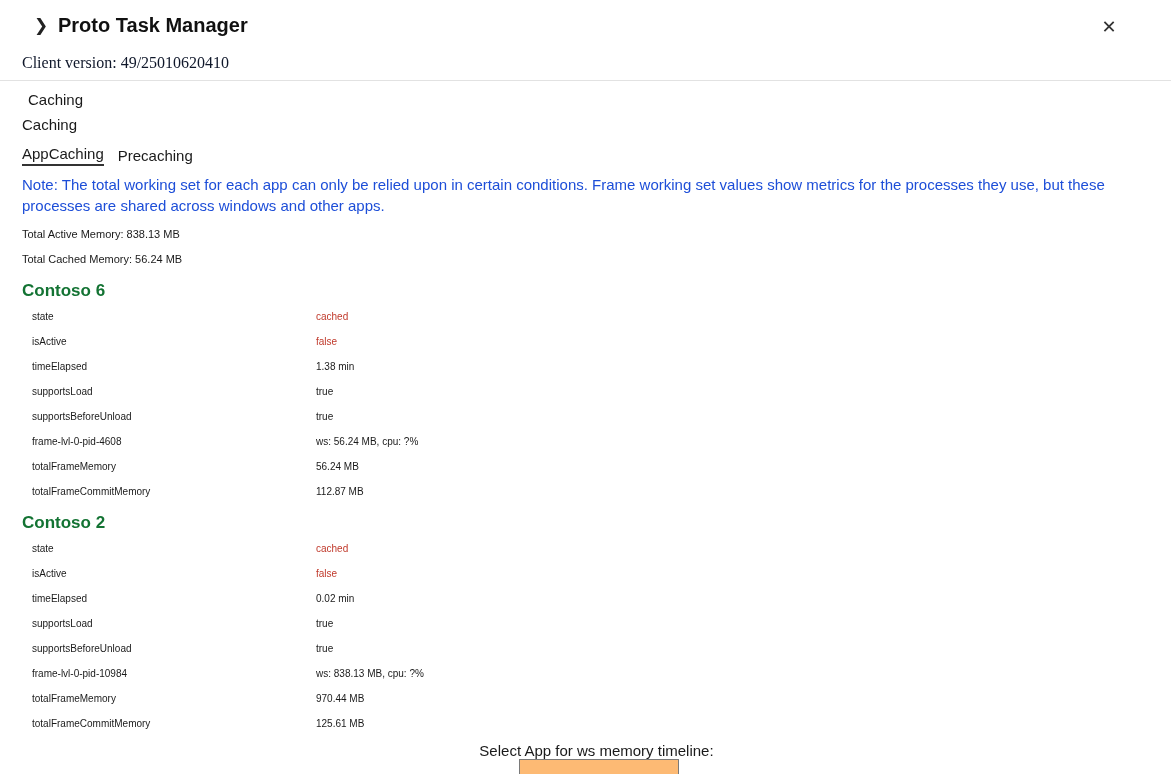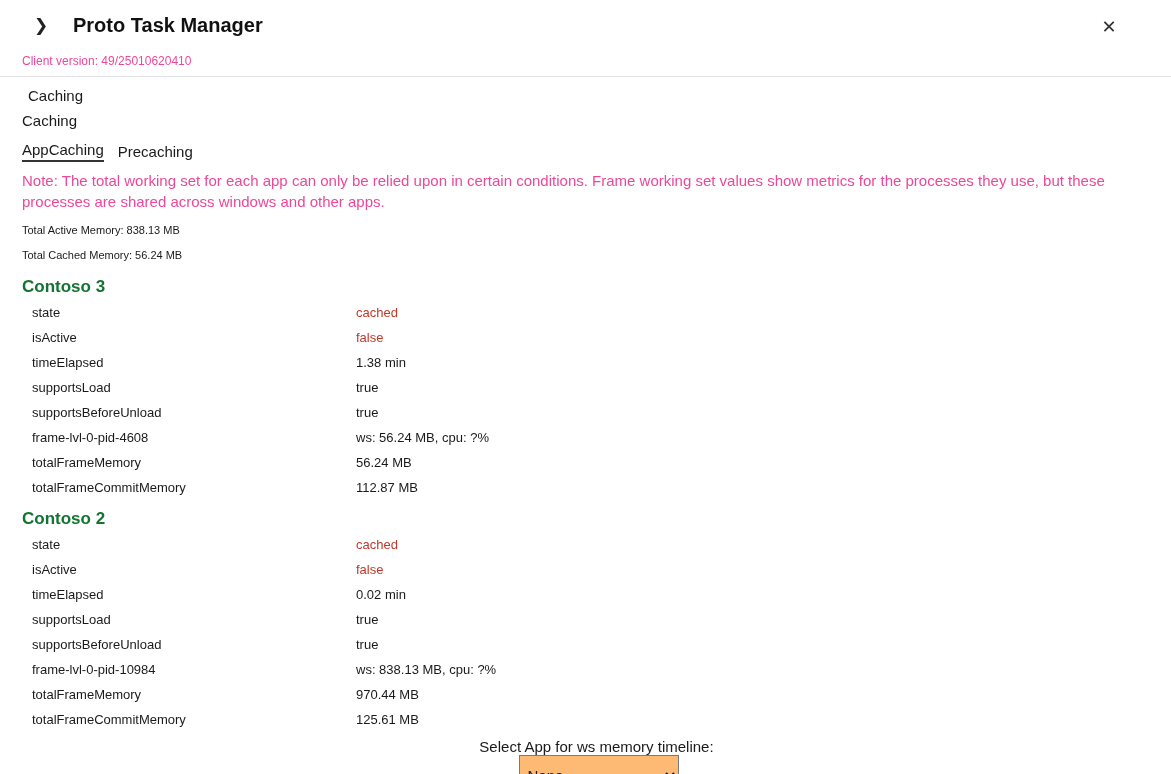"Proto Task Manager" .app-title { margin-left: 17px -> 2px }
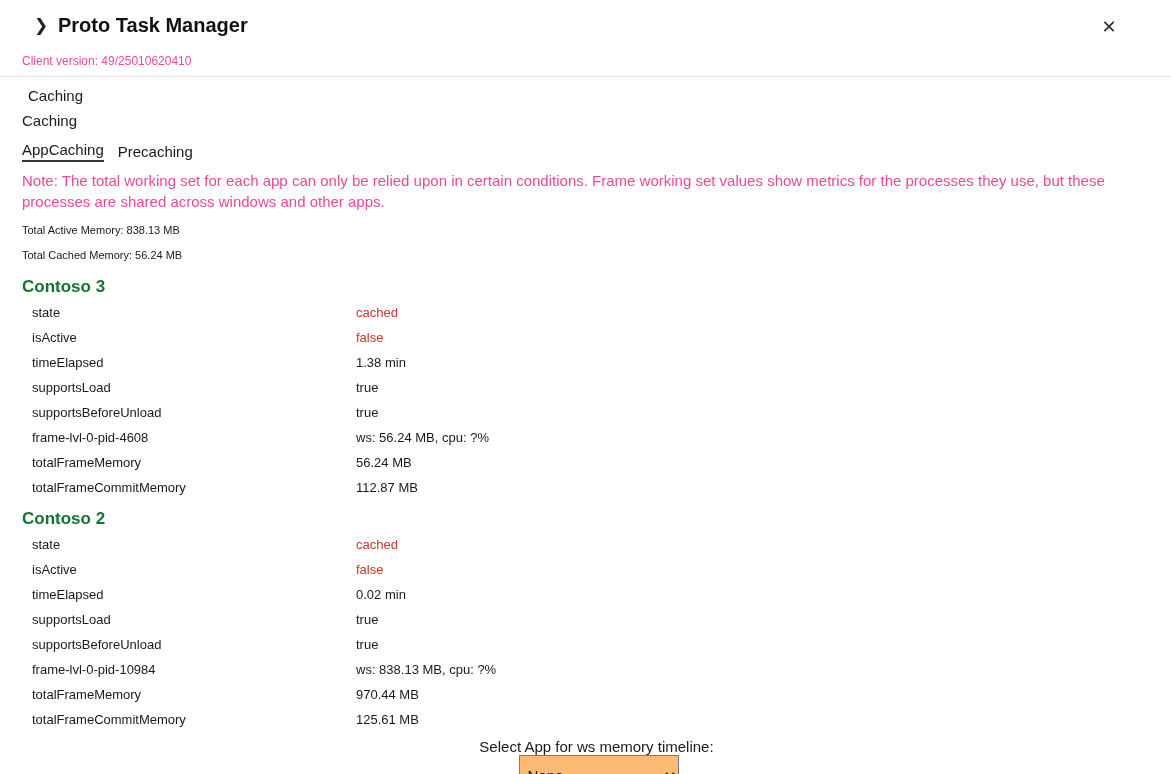"Client version: 49/25010620410" .client-version { color: #ec4899 -> #0f172a; font-family: none -> Liberation Serif, serif; font-size: 12px -> 16px }
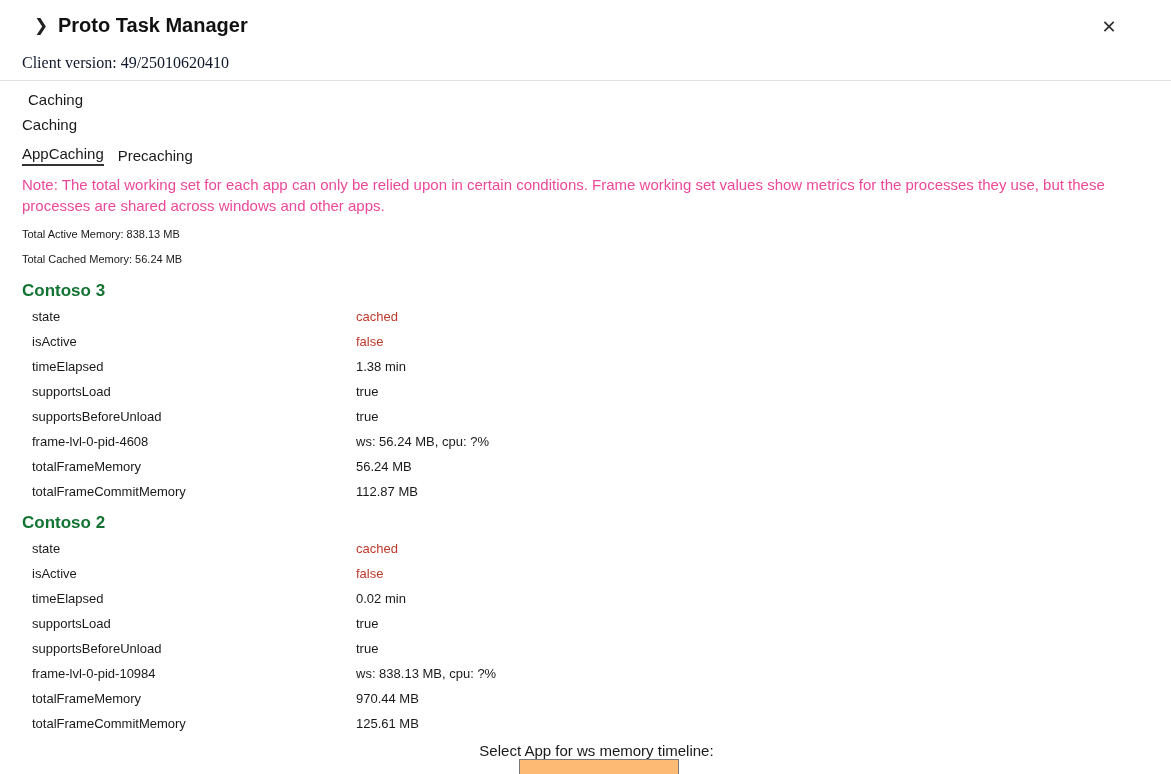"Note: The total working set" .note { color: #ec4899 -> #1d4ed8 }
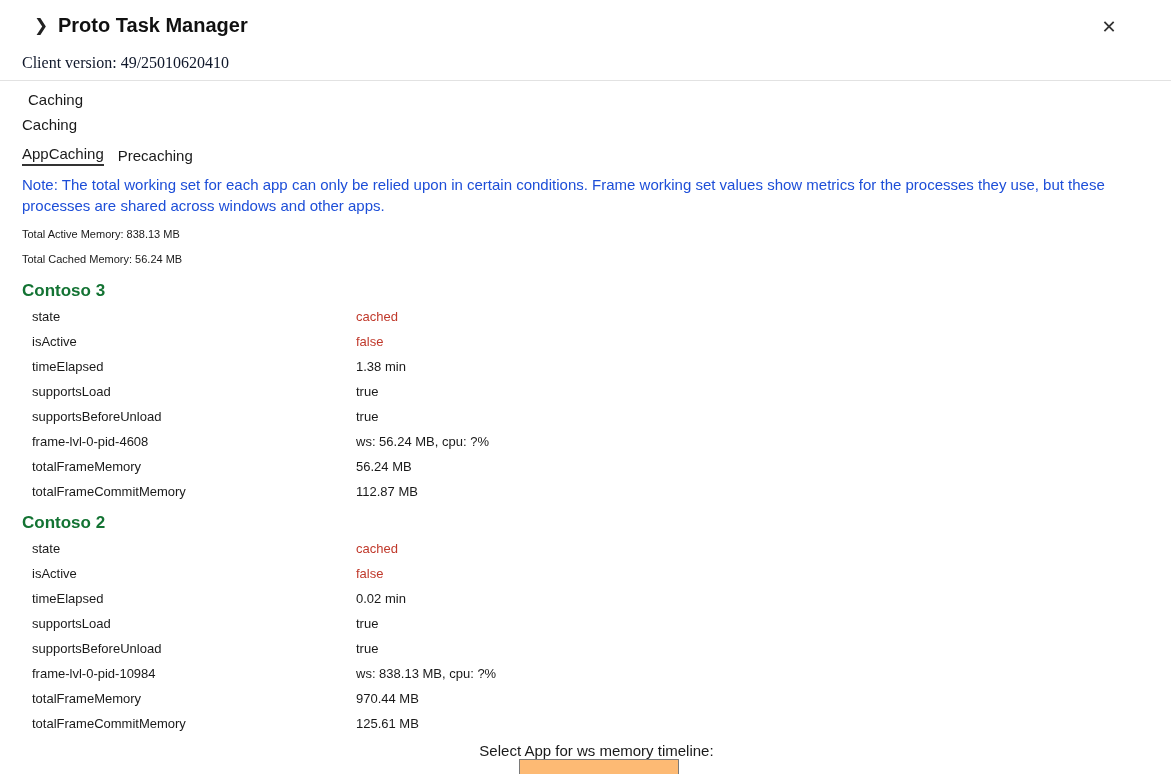"Contoso 3" div.app-name { text: 3 -> 6 }
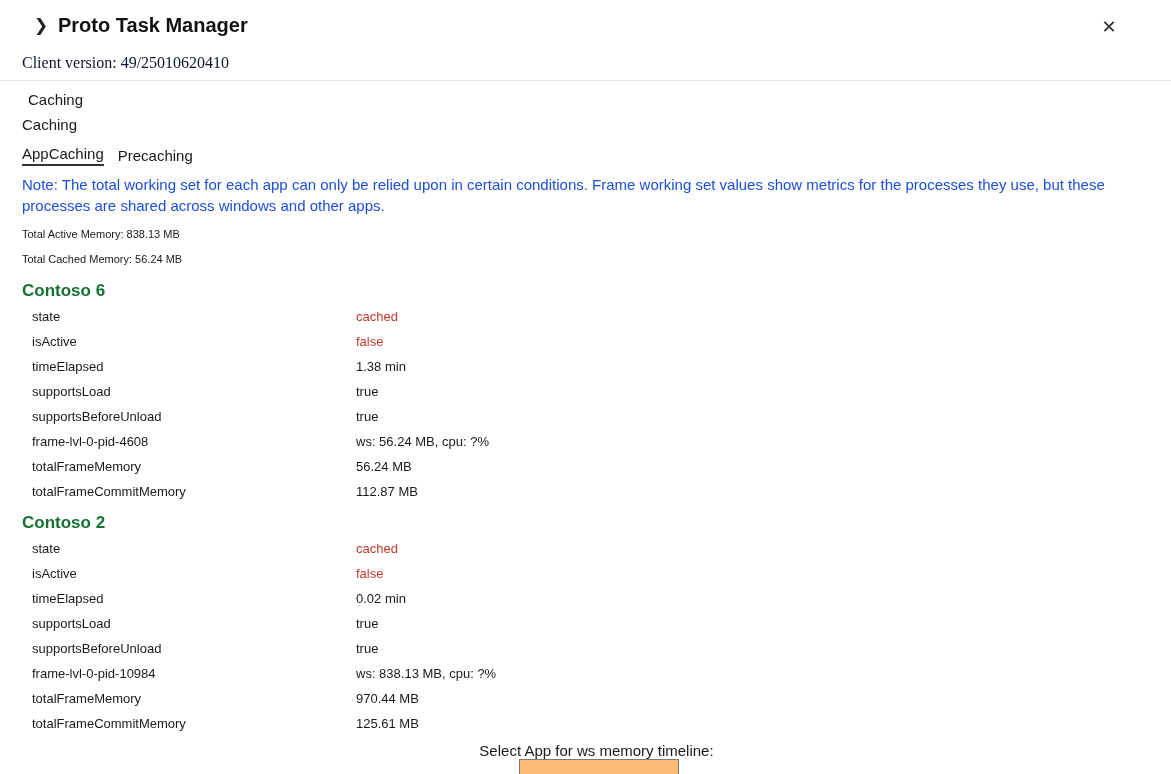"state" .prop-row { font-size: 13px -> 10px; gap: 40px -> none }
